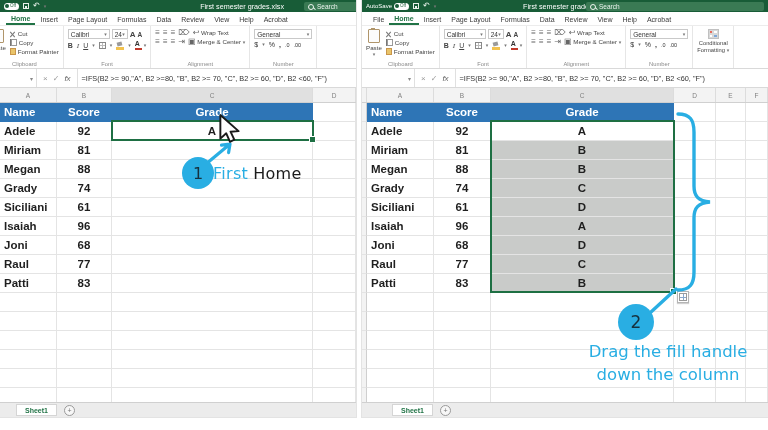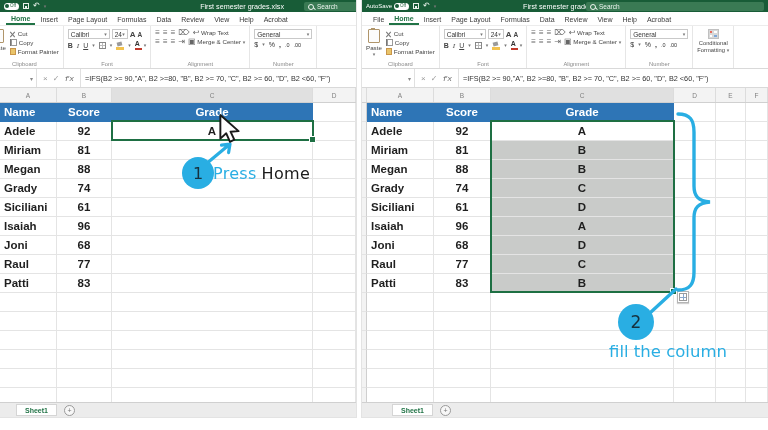"fx" .fx { font-family: Liberation Mono, monospace -> Liberation Sans, sans-serif }
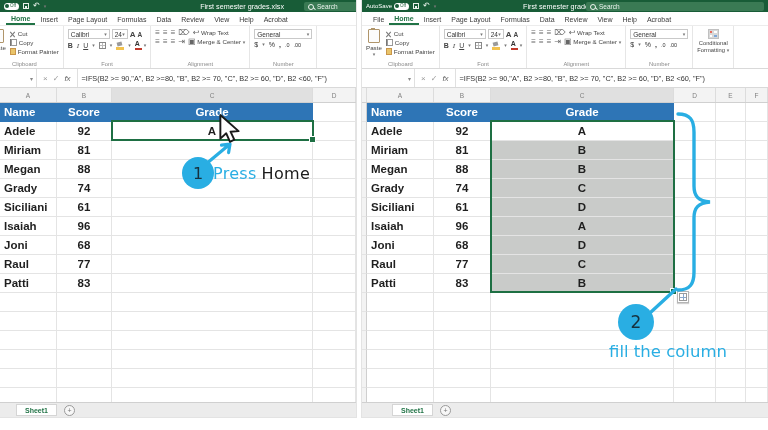"Press" span.press-accent { text: Press -> First }
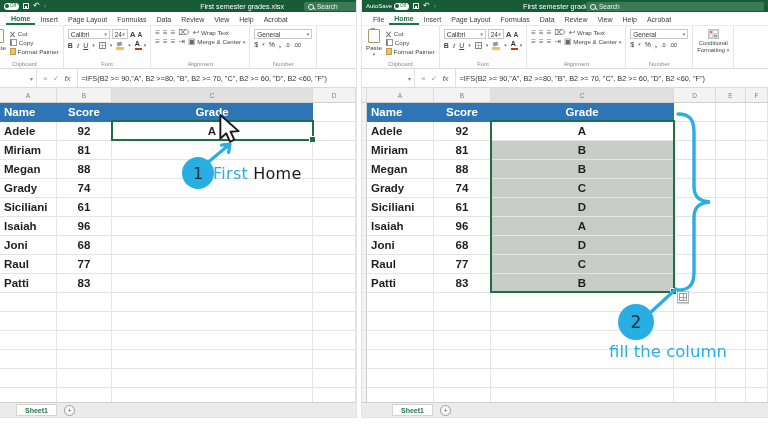"Drag the fill handle" div { html: none -> <div>Drag the fill handle</div> }
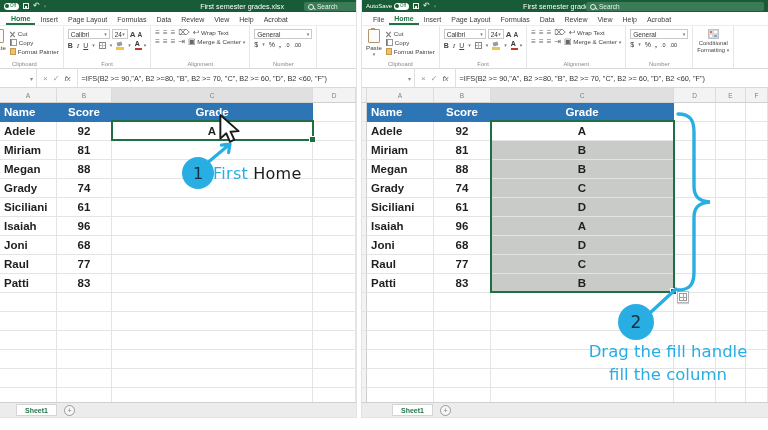"fill the column" div { text: fill -> down }
